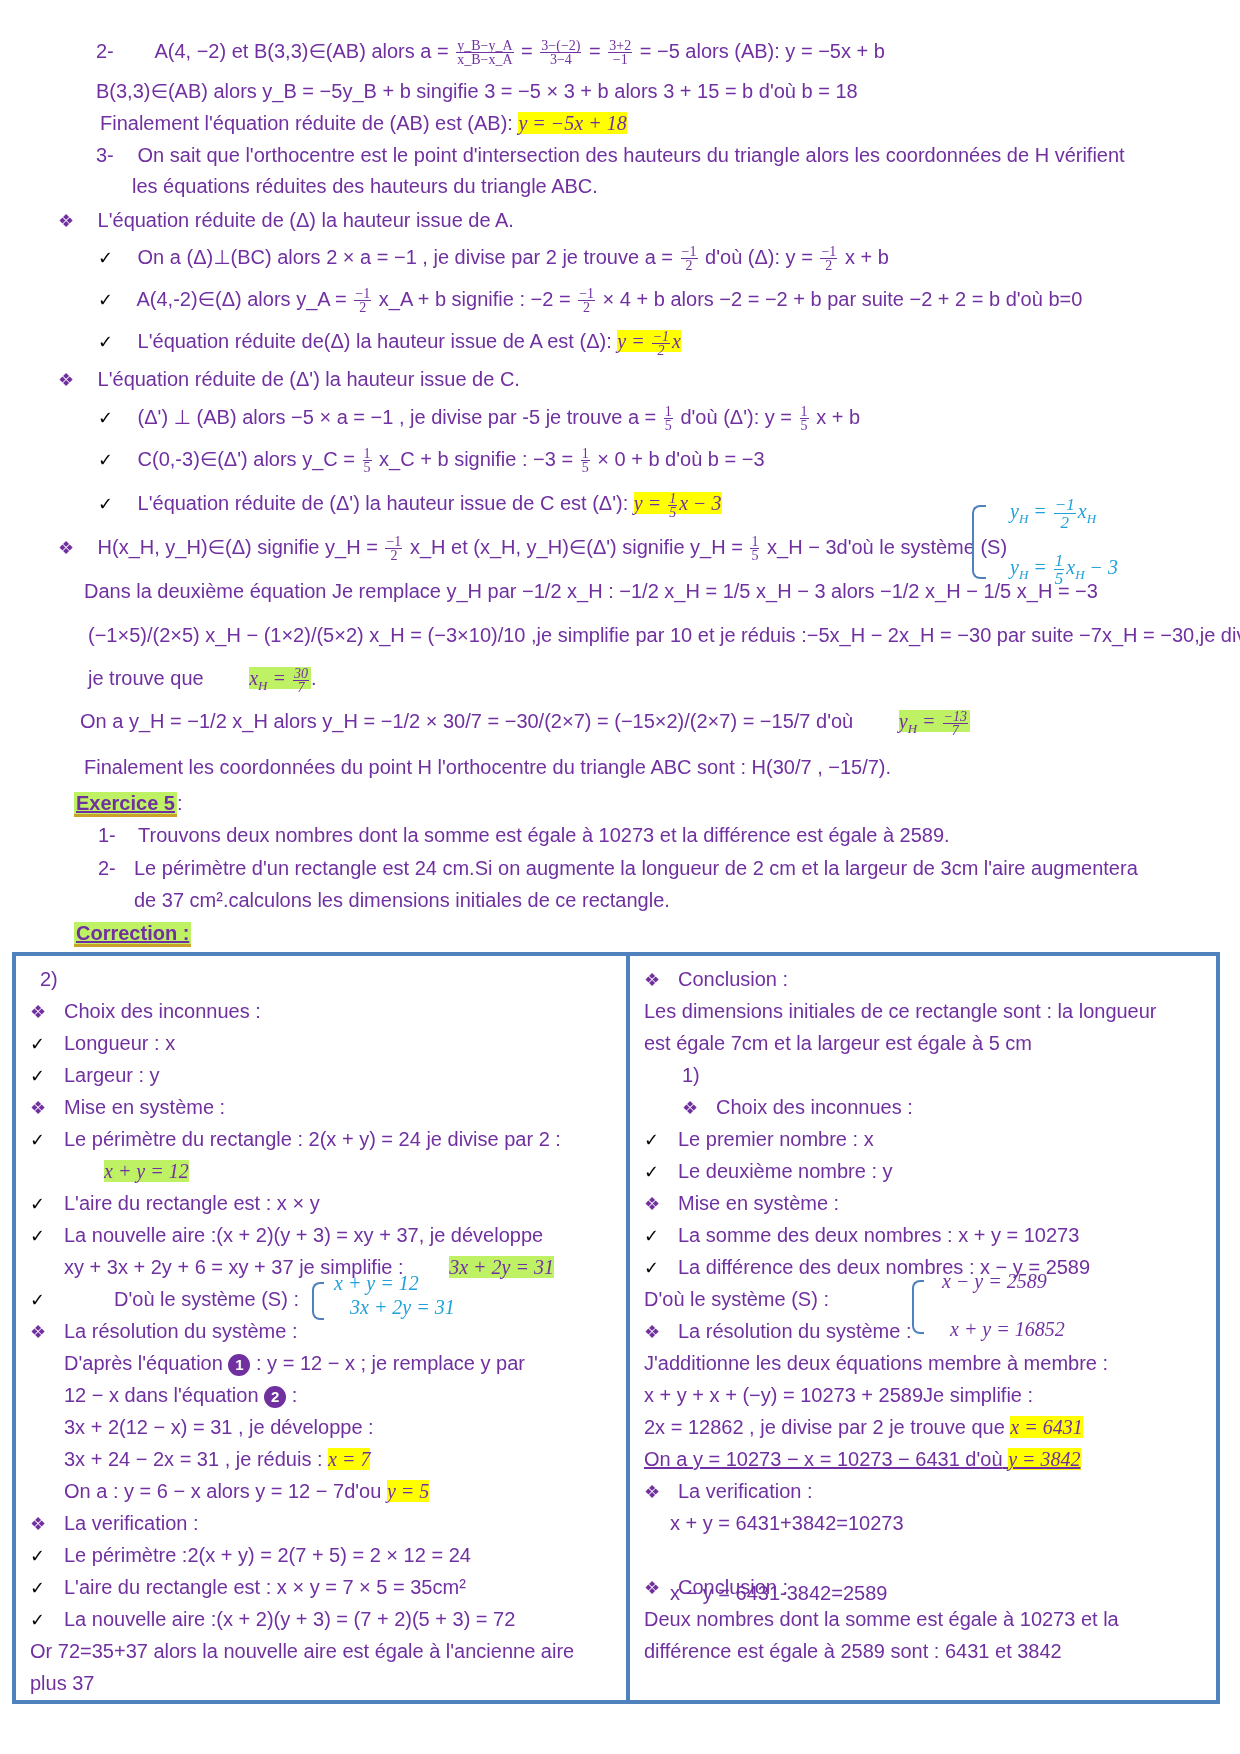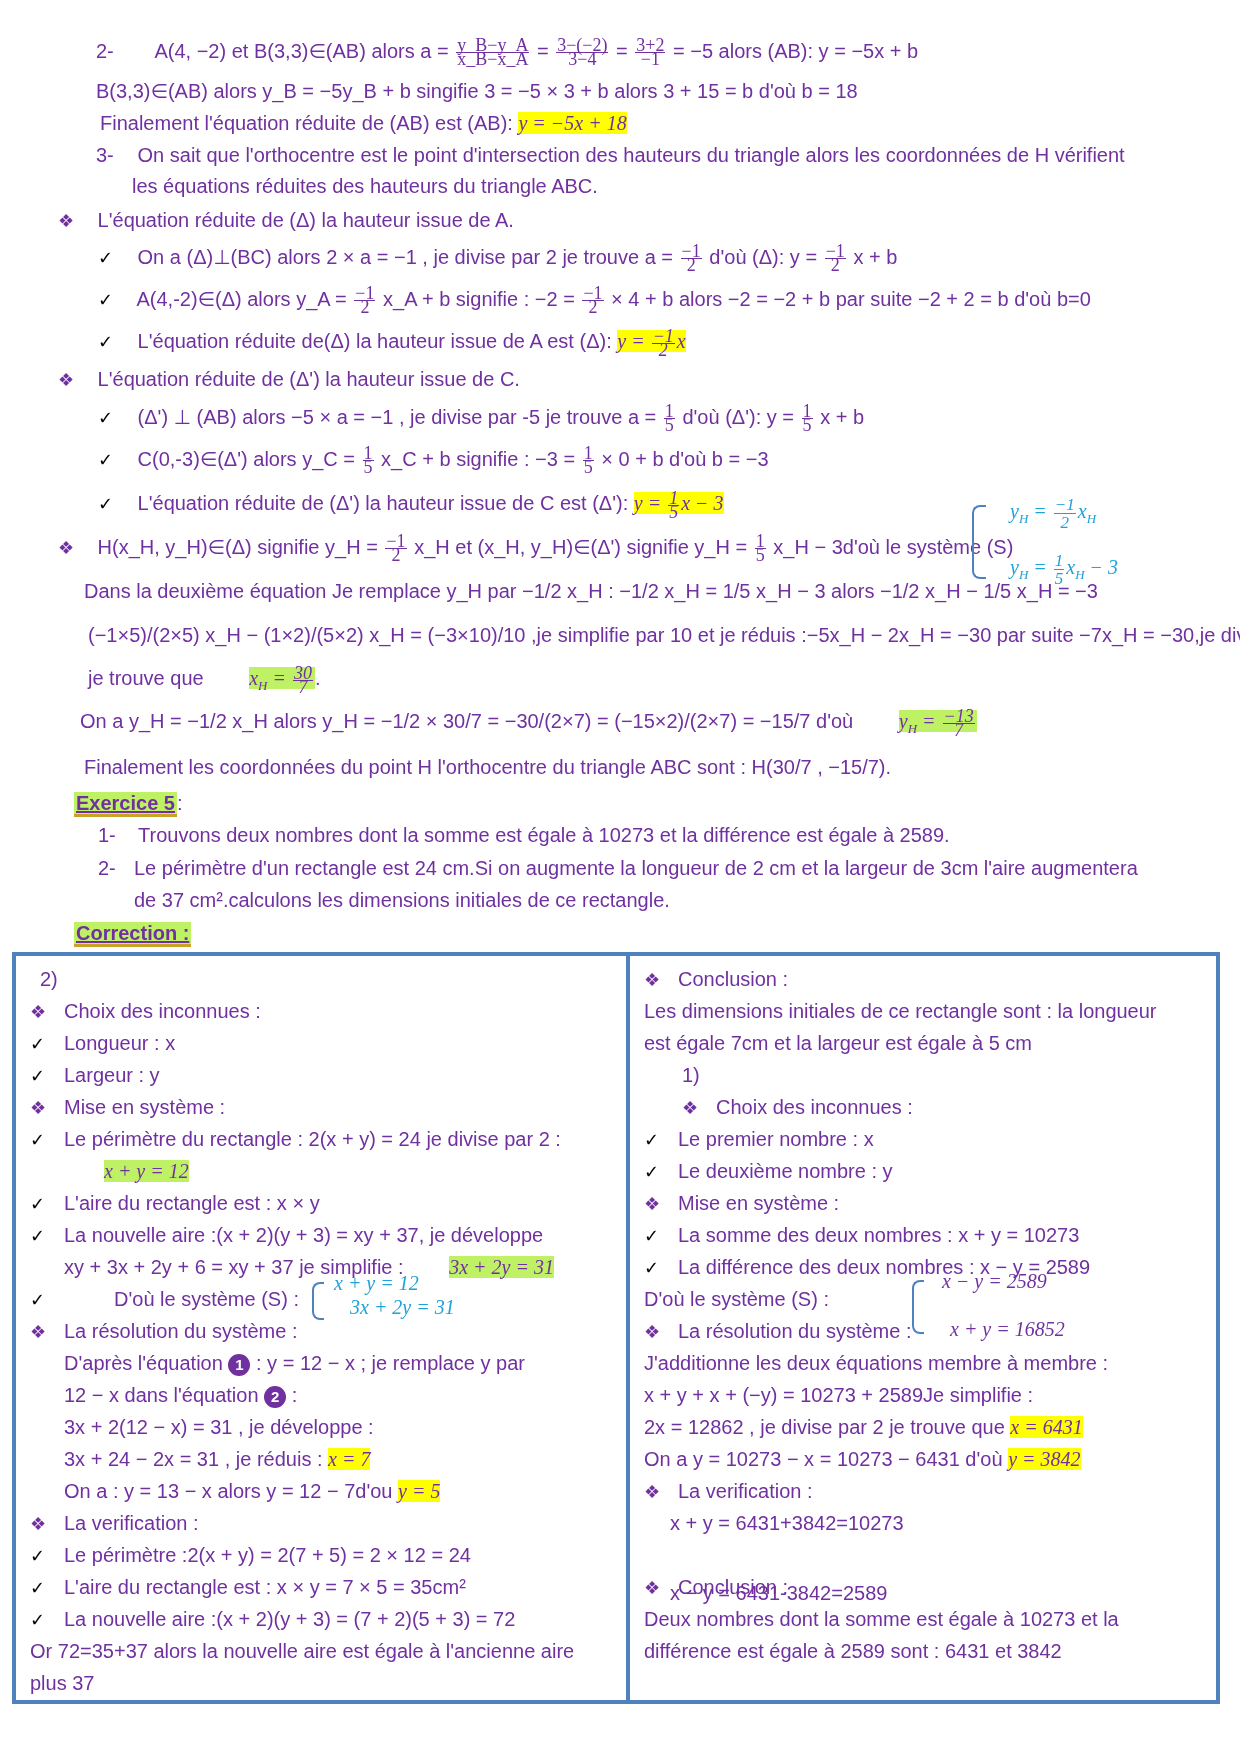"y_B−y_A" .frac { font-size: 18px -> 14px }
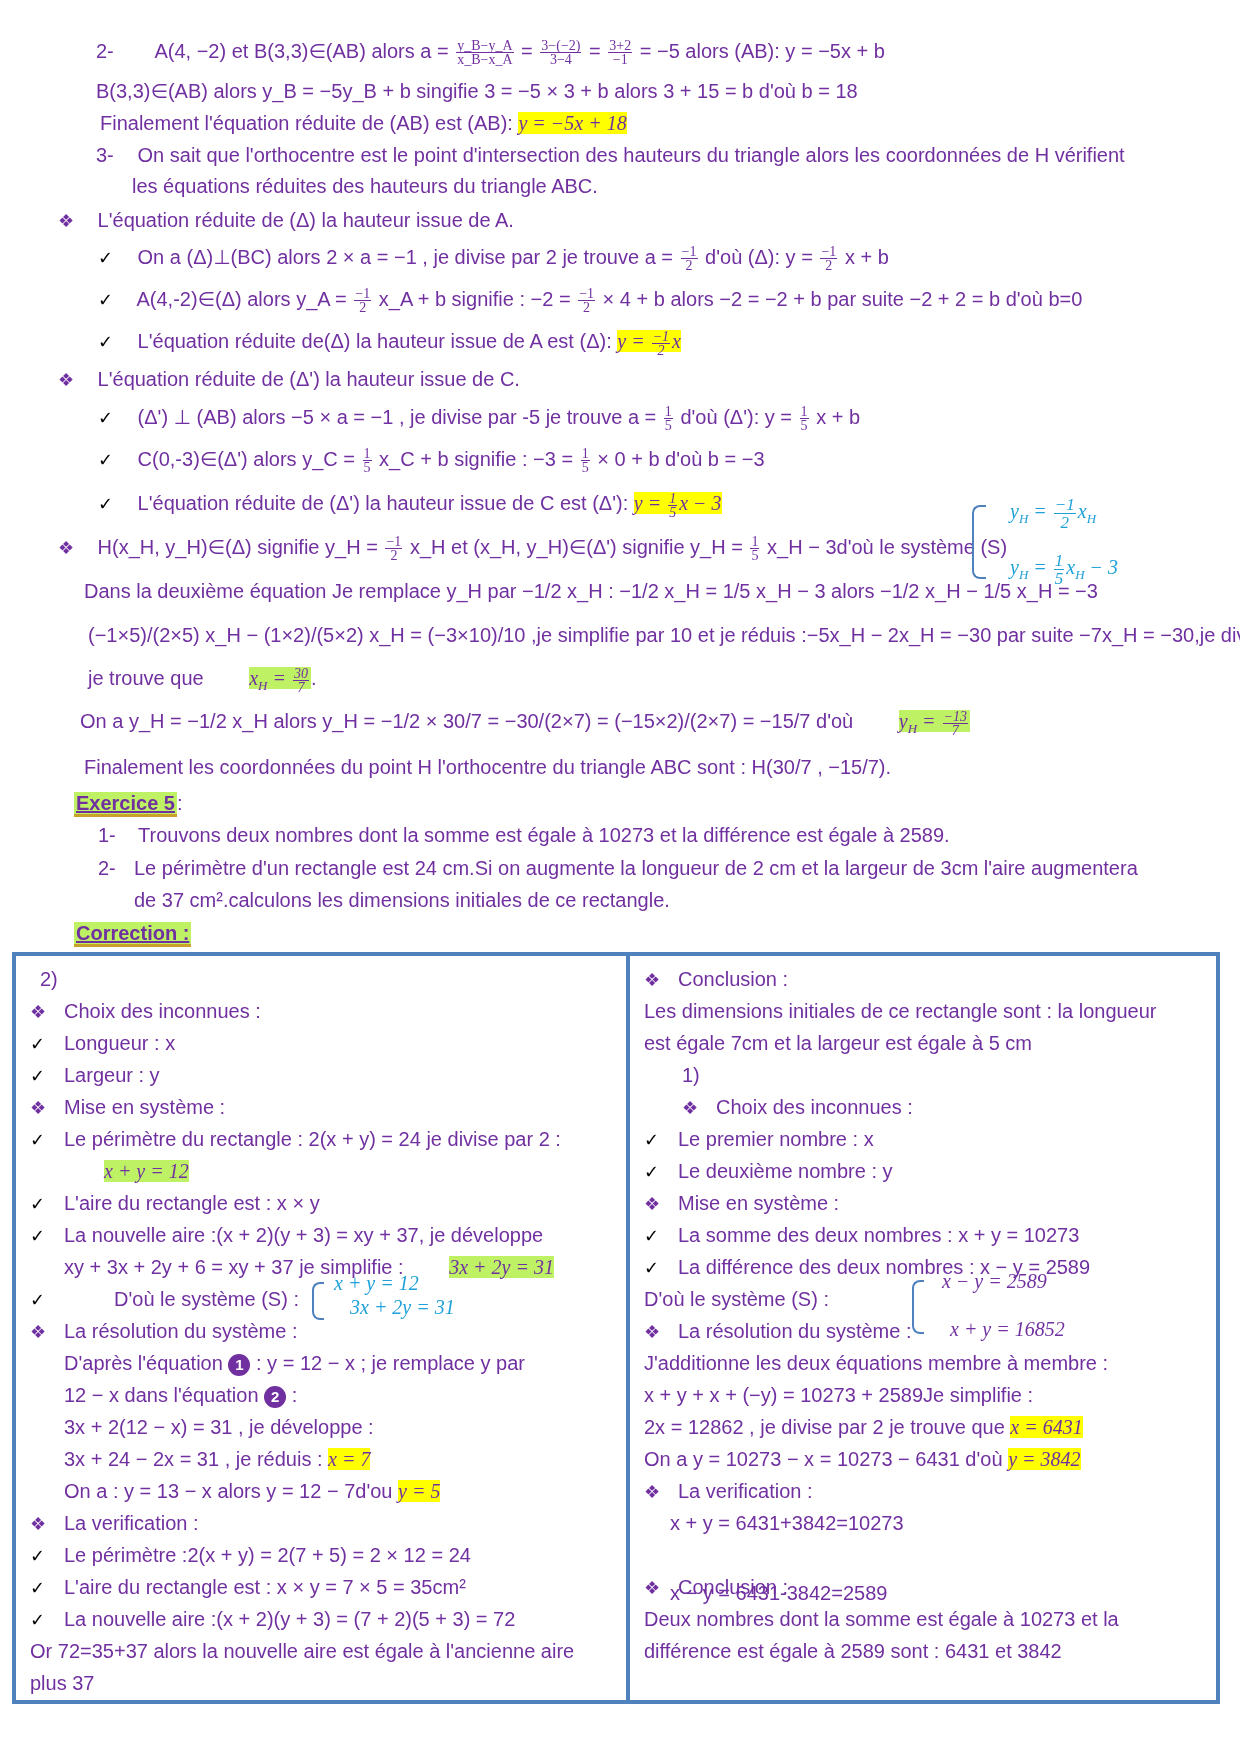"On a y = 10273" div.abs { text-decoration: none -> underline }
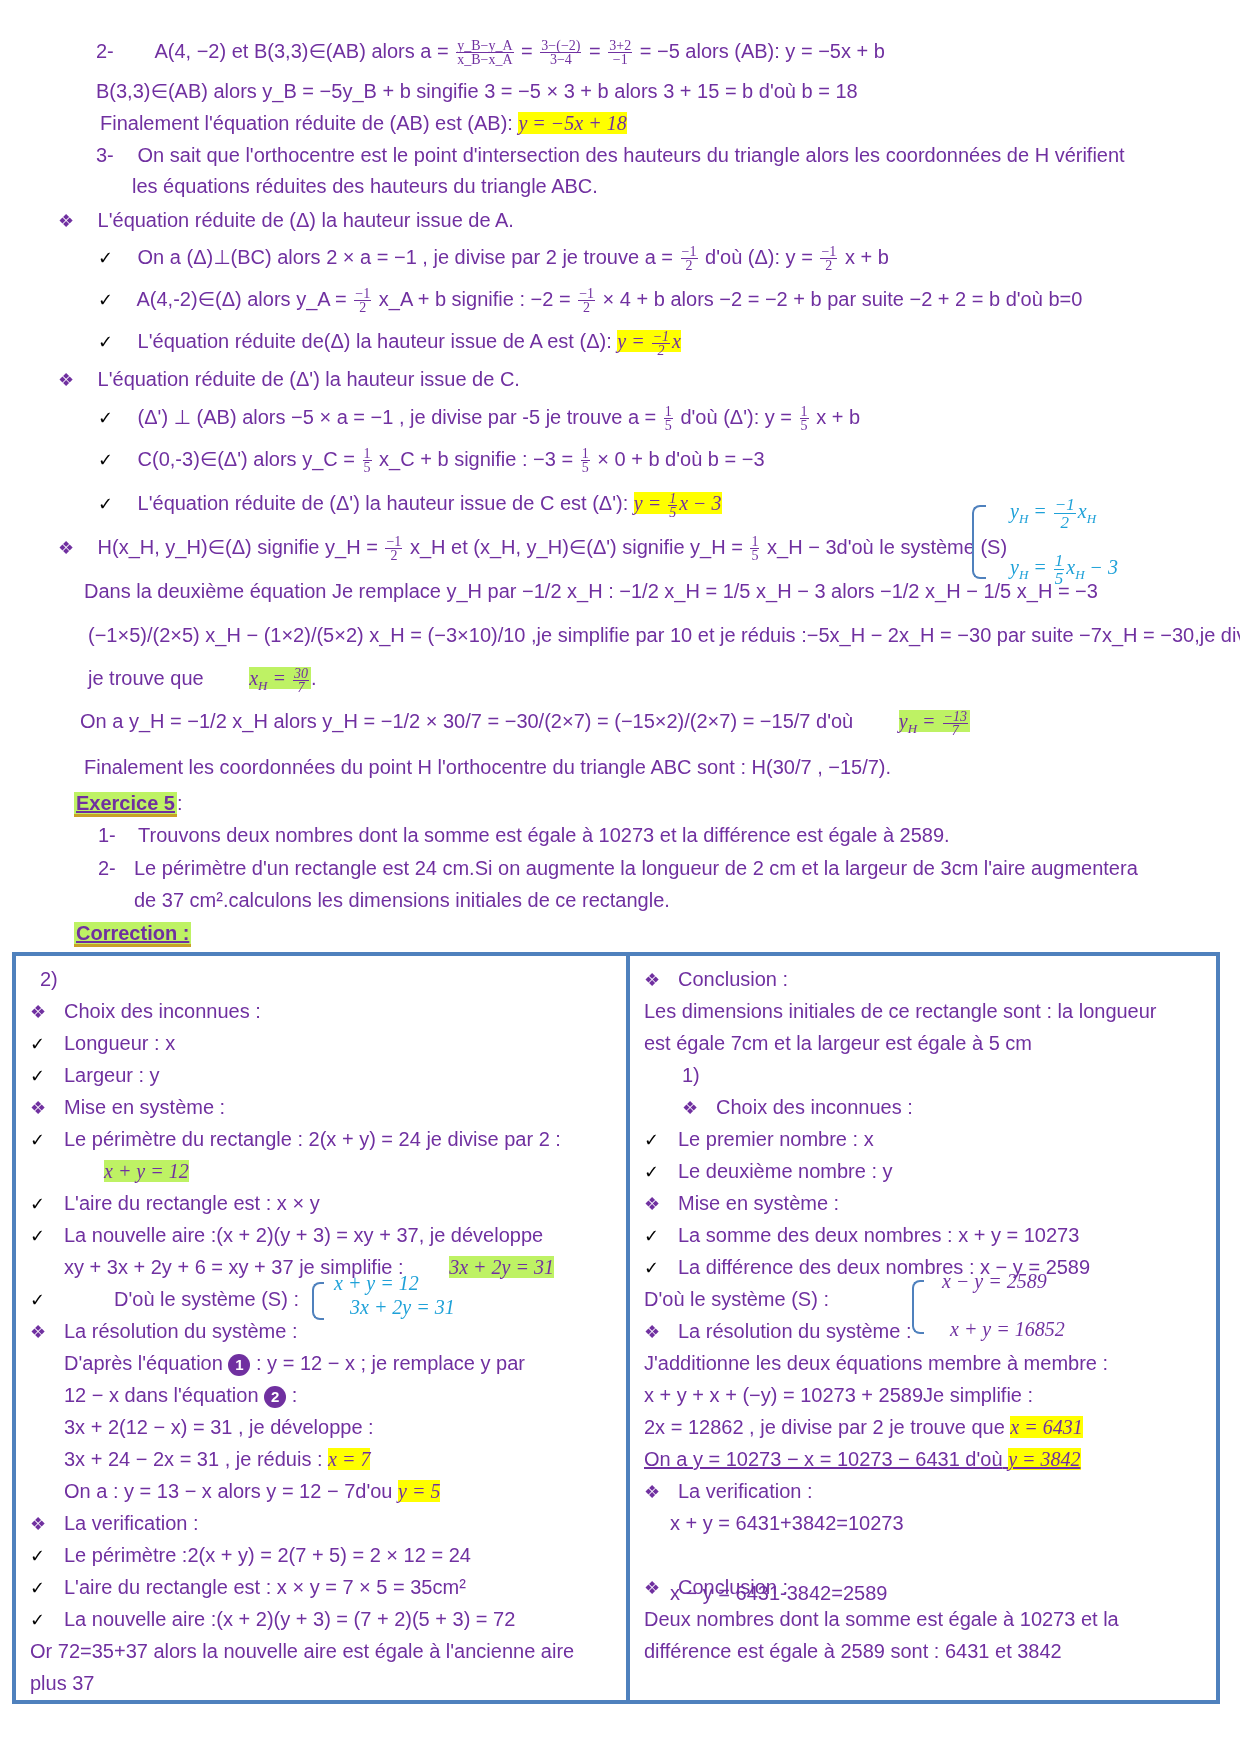"On a : y =" span { text: 13 -> 6 }
